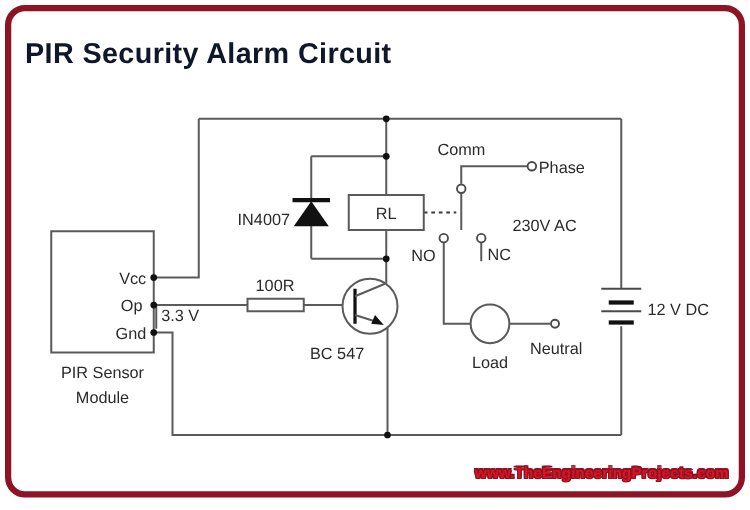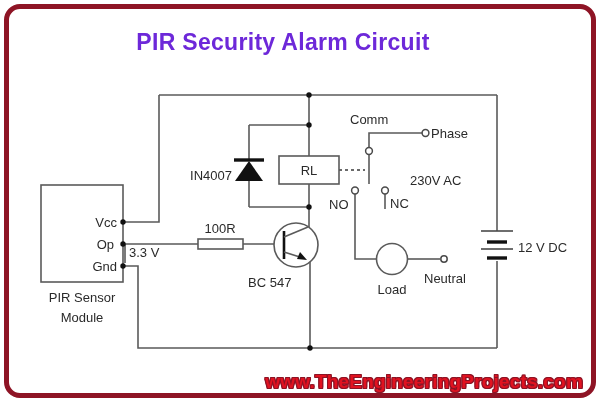"PIR Security Alarm Circuit" .title { color: #6d28d9 -> #0f172a; padding-left: none -> 20px; text-align: center -> left }
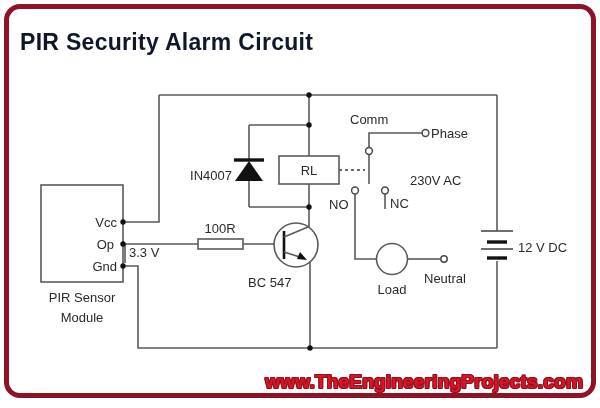"www.TheEngineeringProjects.com" .website { font-size: 19px -> 12px }
